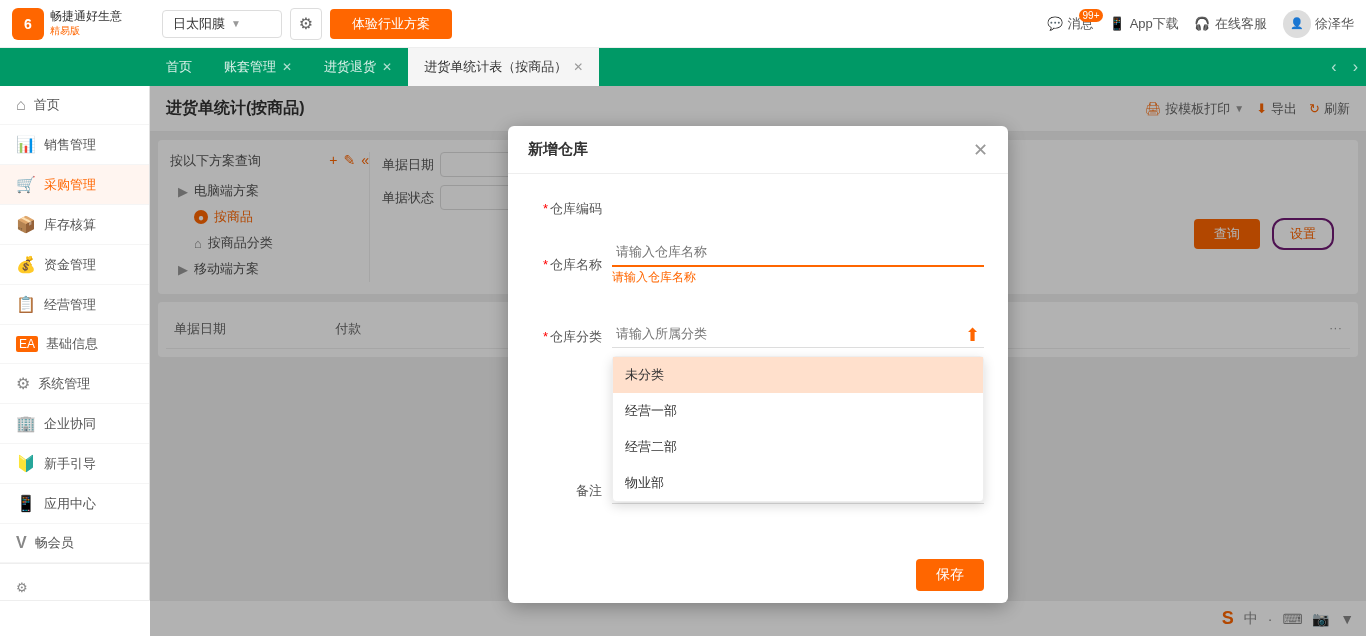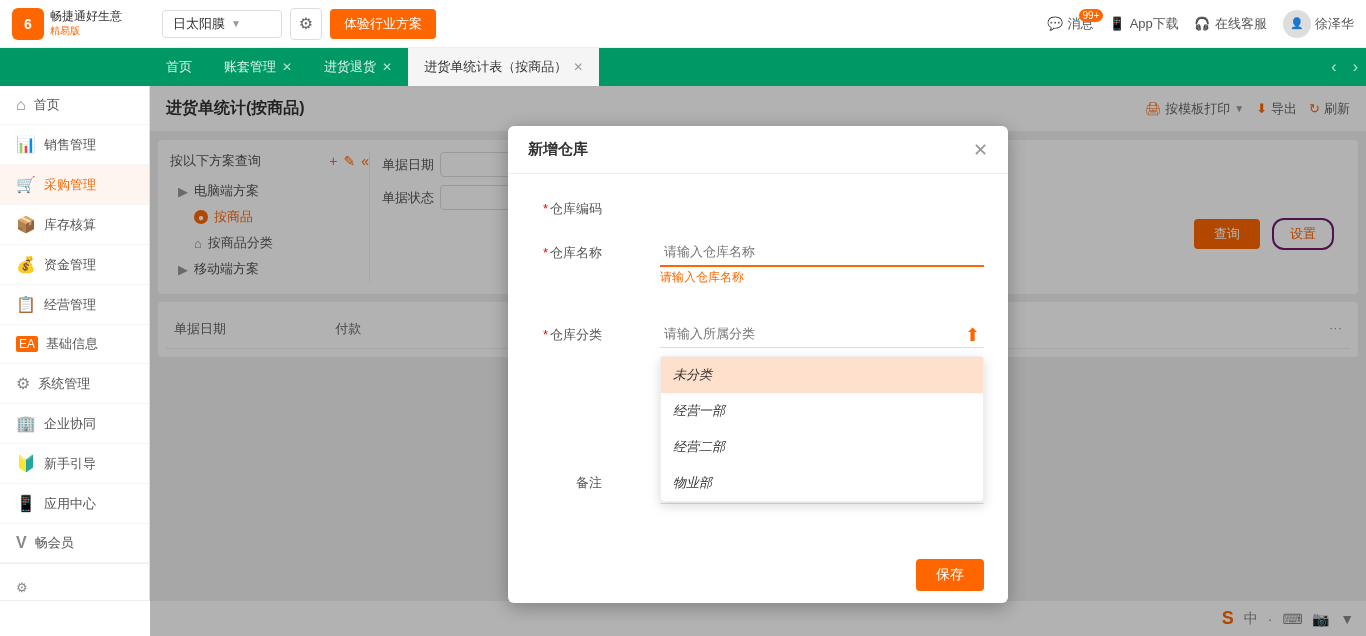"体验行业方案" .trial-btn { padding: 6px 14px -> 6px 22px }
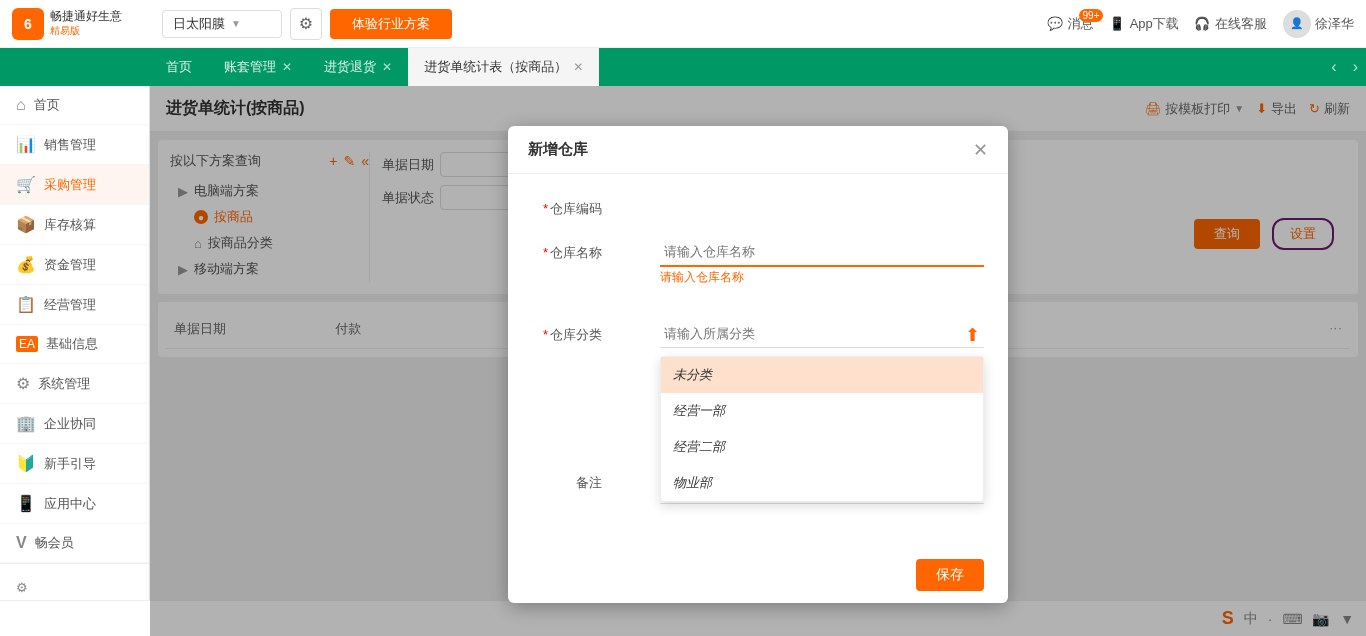"按以下方案查询" .query-header { align-items: center -> none }
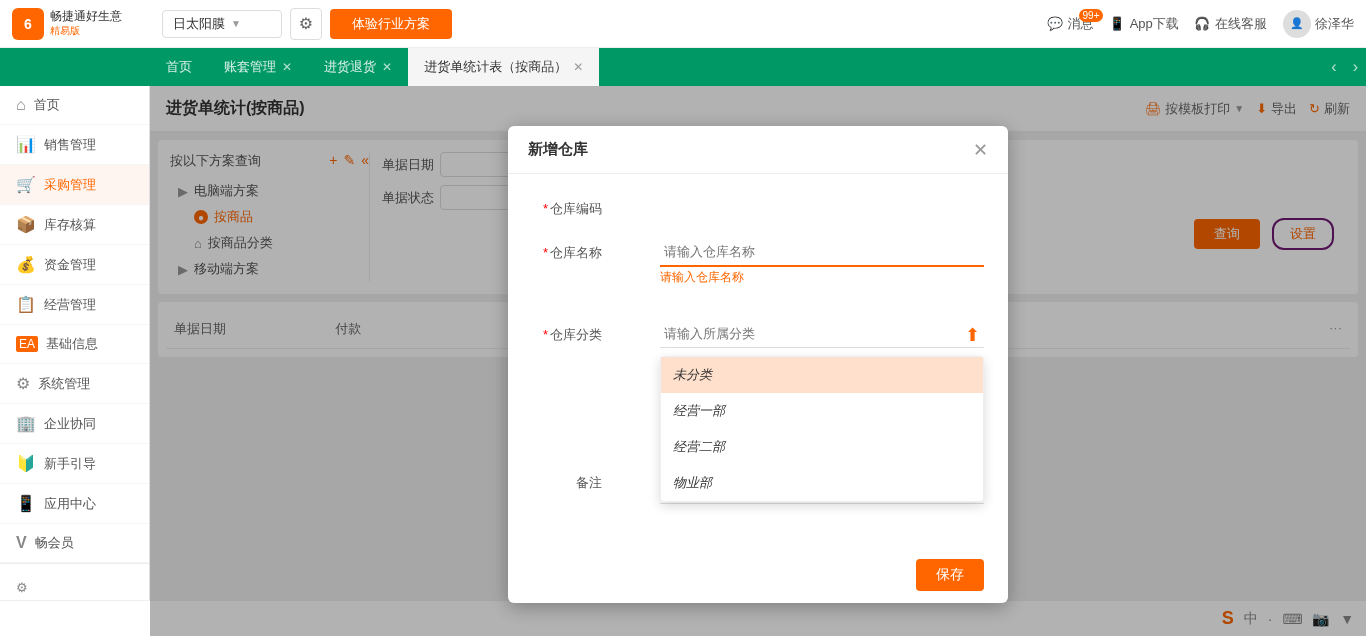"* 仓库编码" .form-row { align-items: flex-start -> center; gap: 48px -> none }
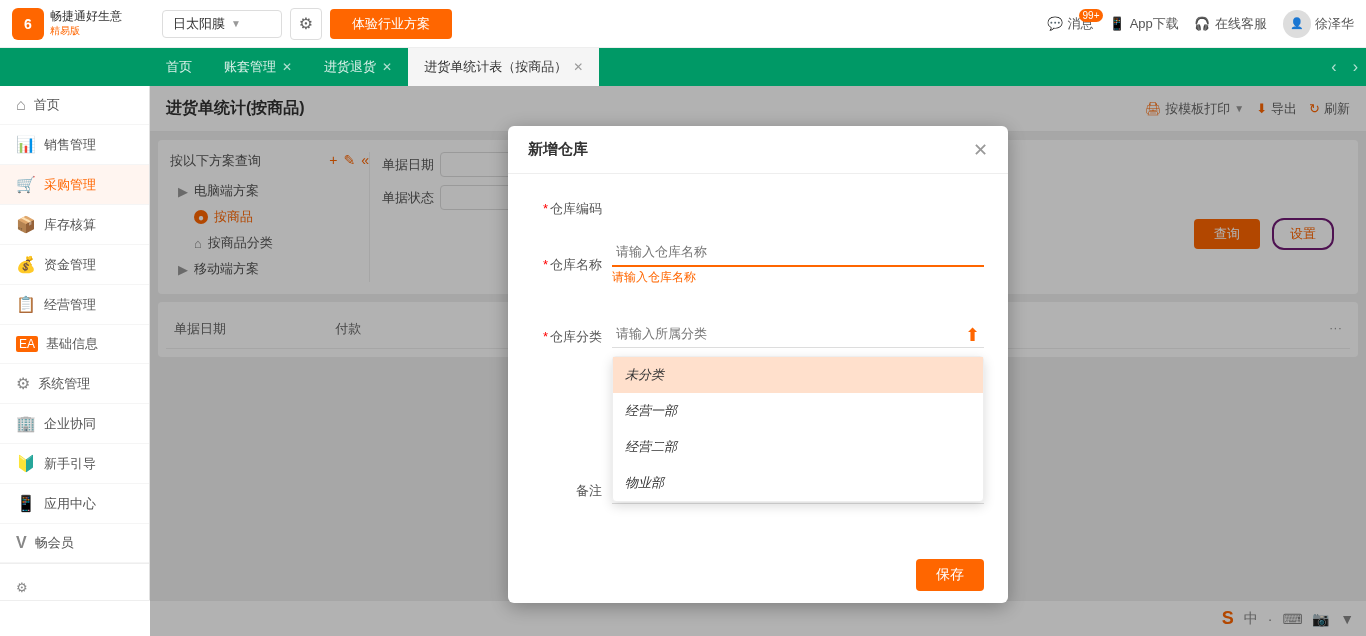"未分类" .dropdown-list { font-style: italic -> none }
